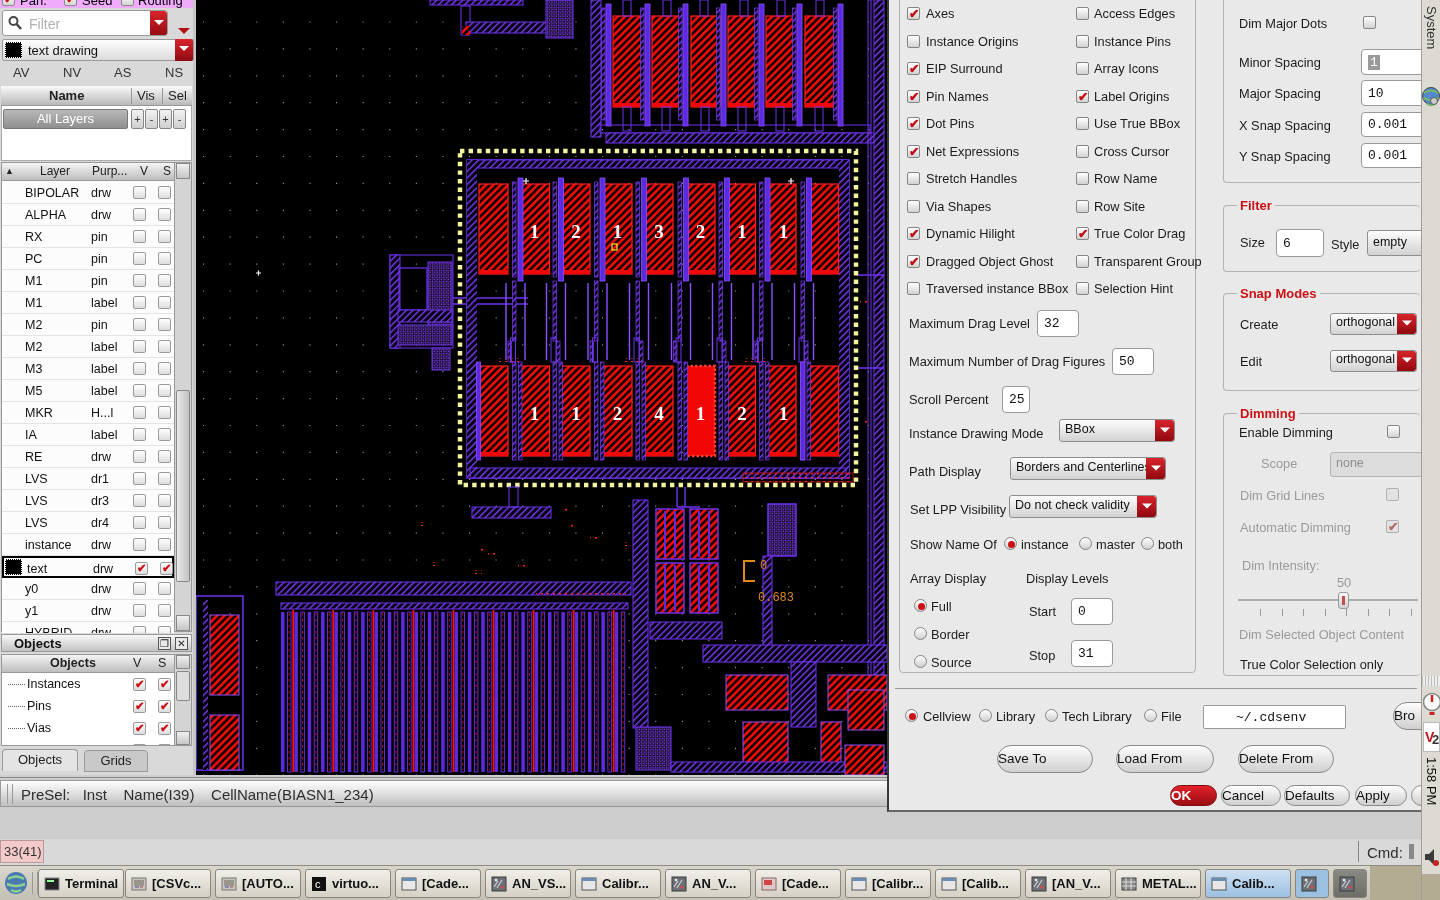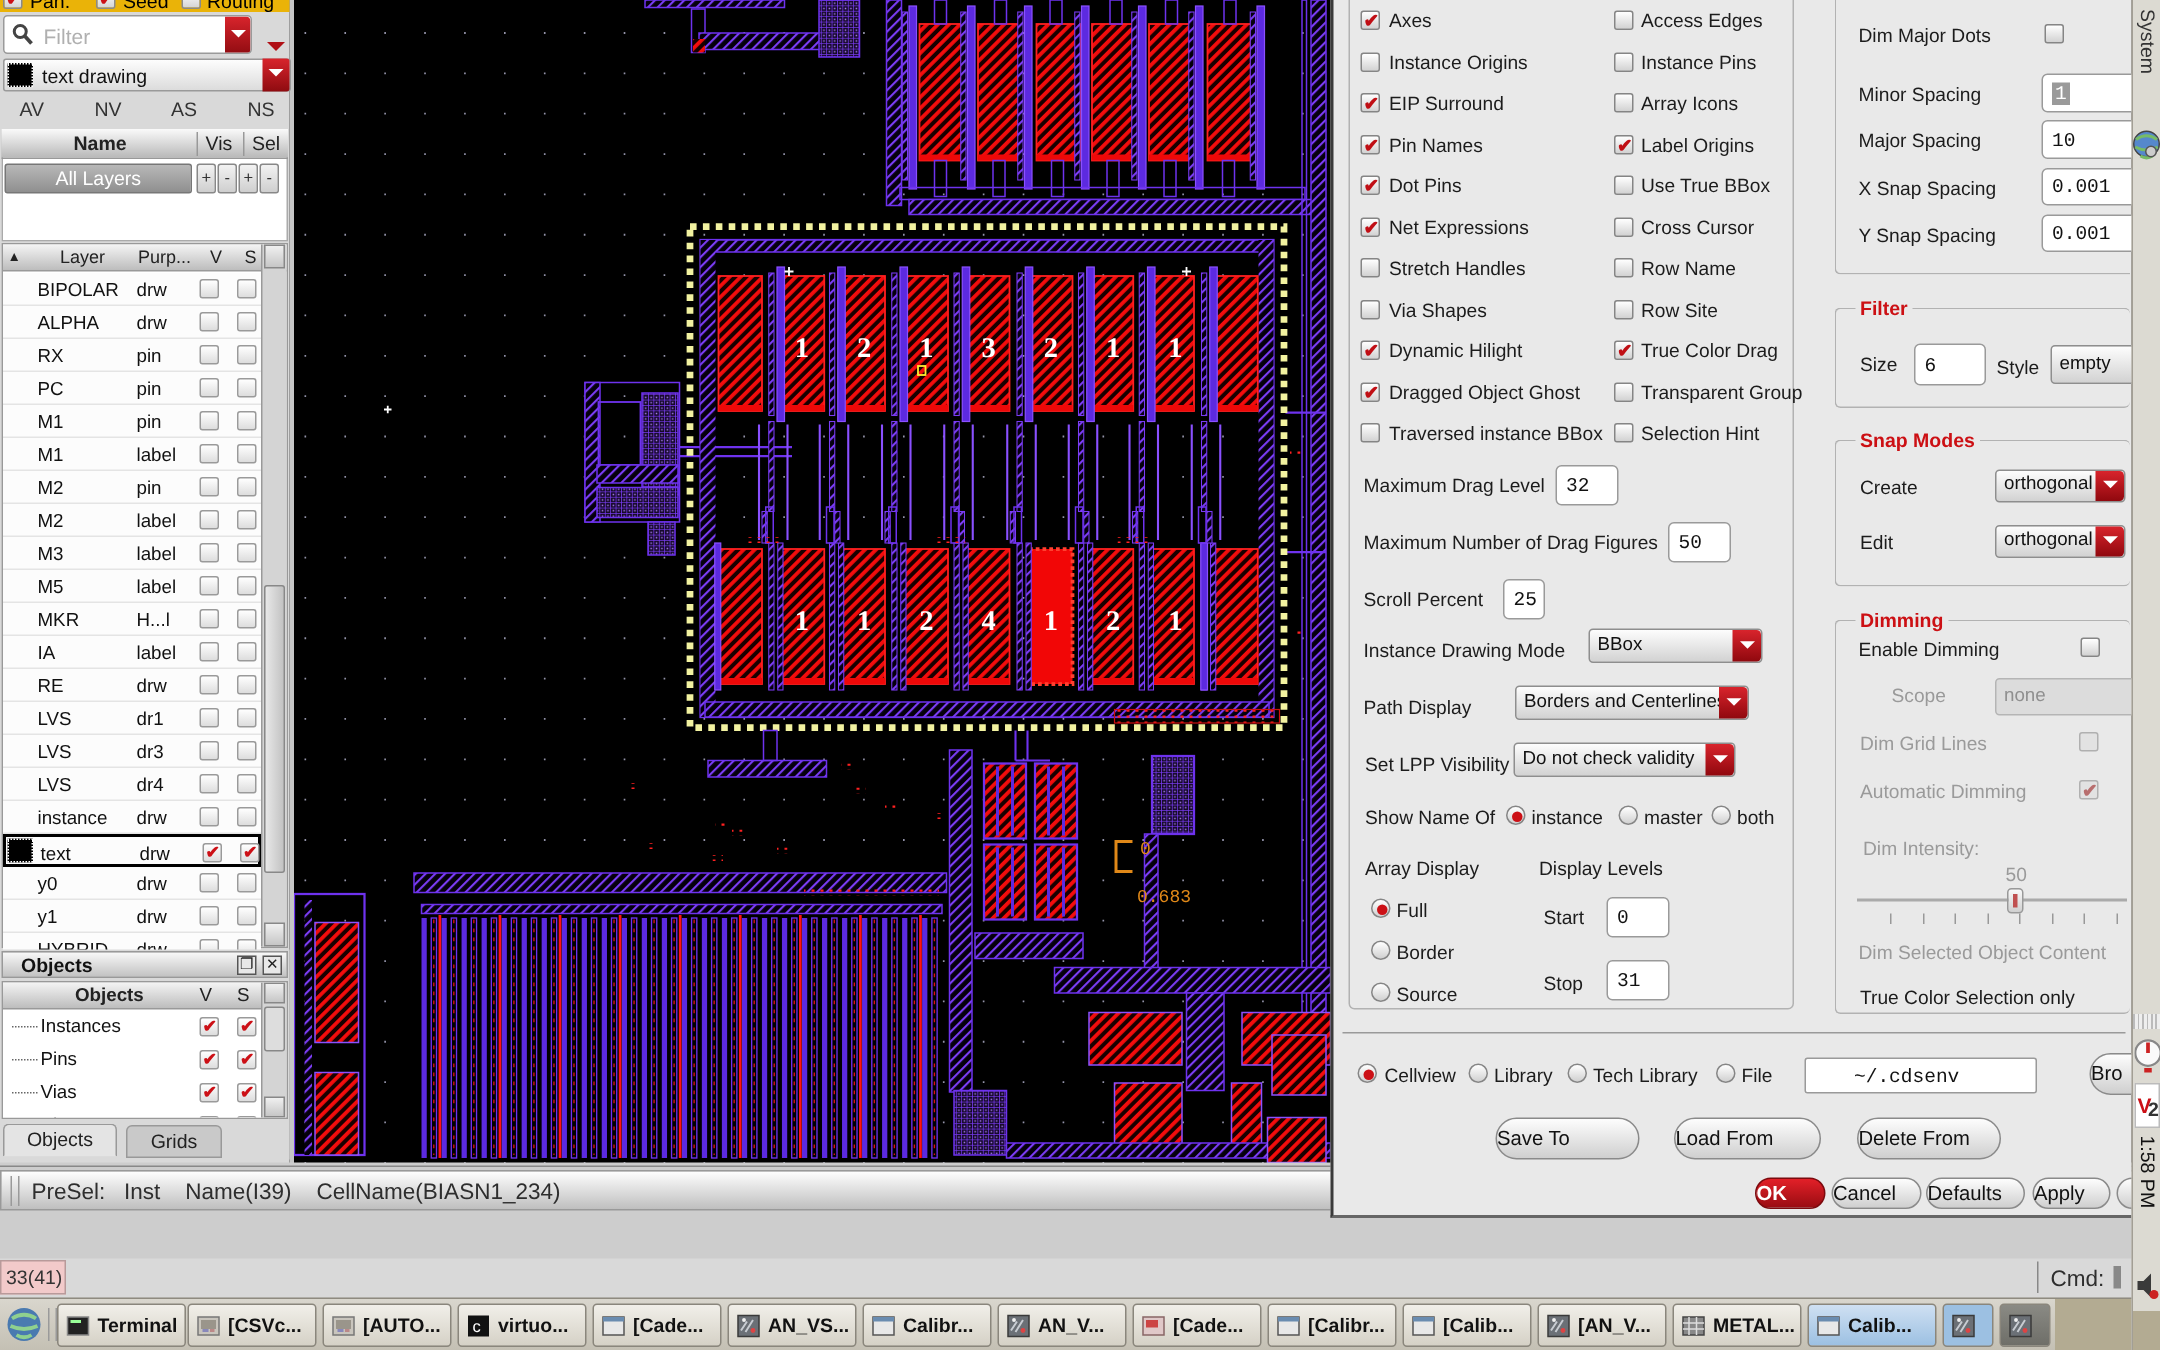"Pan." #lsw .toprow { background: #eab308 -> #f0abfc }
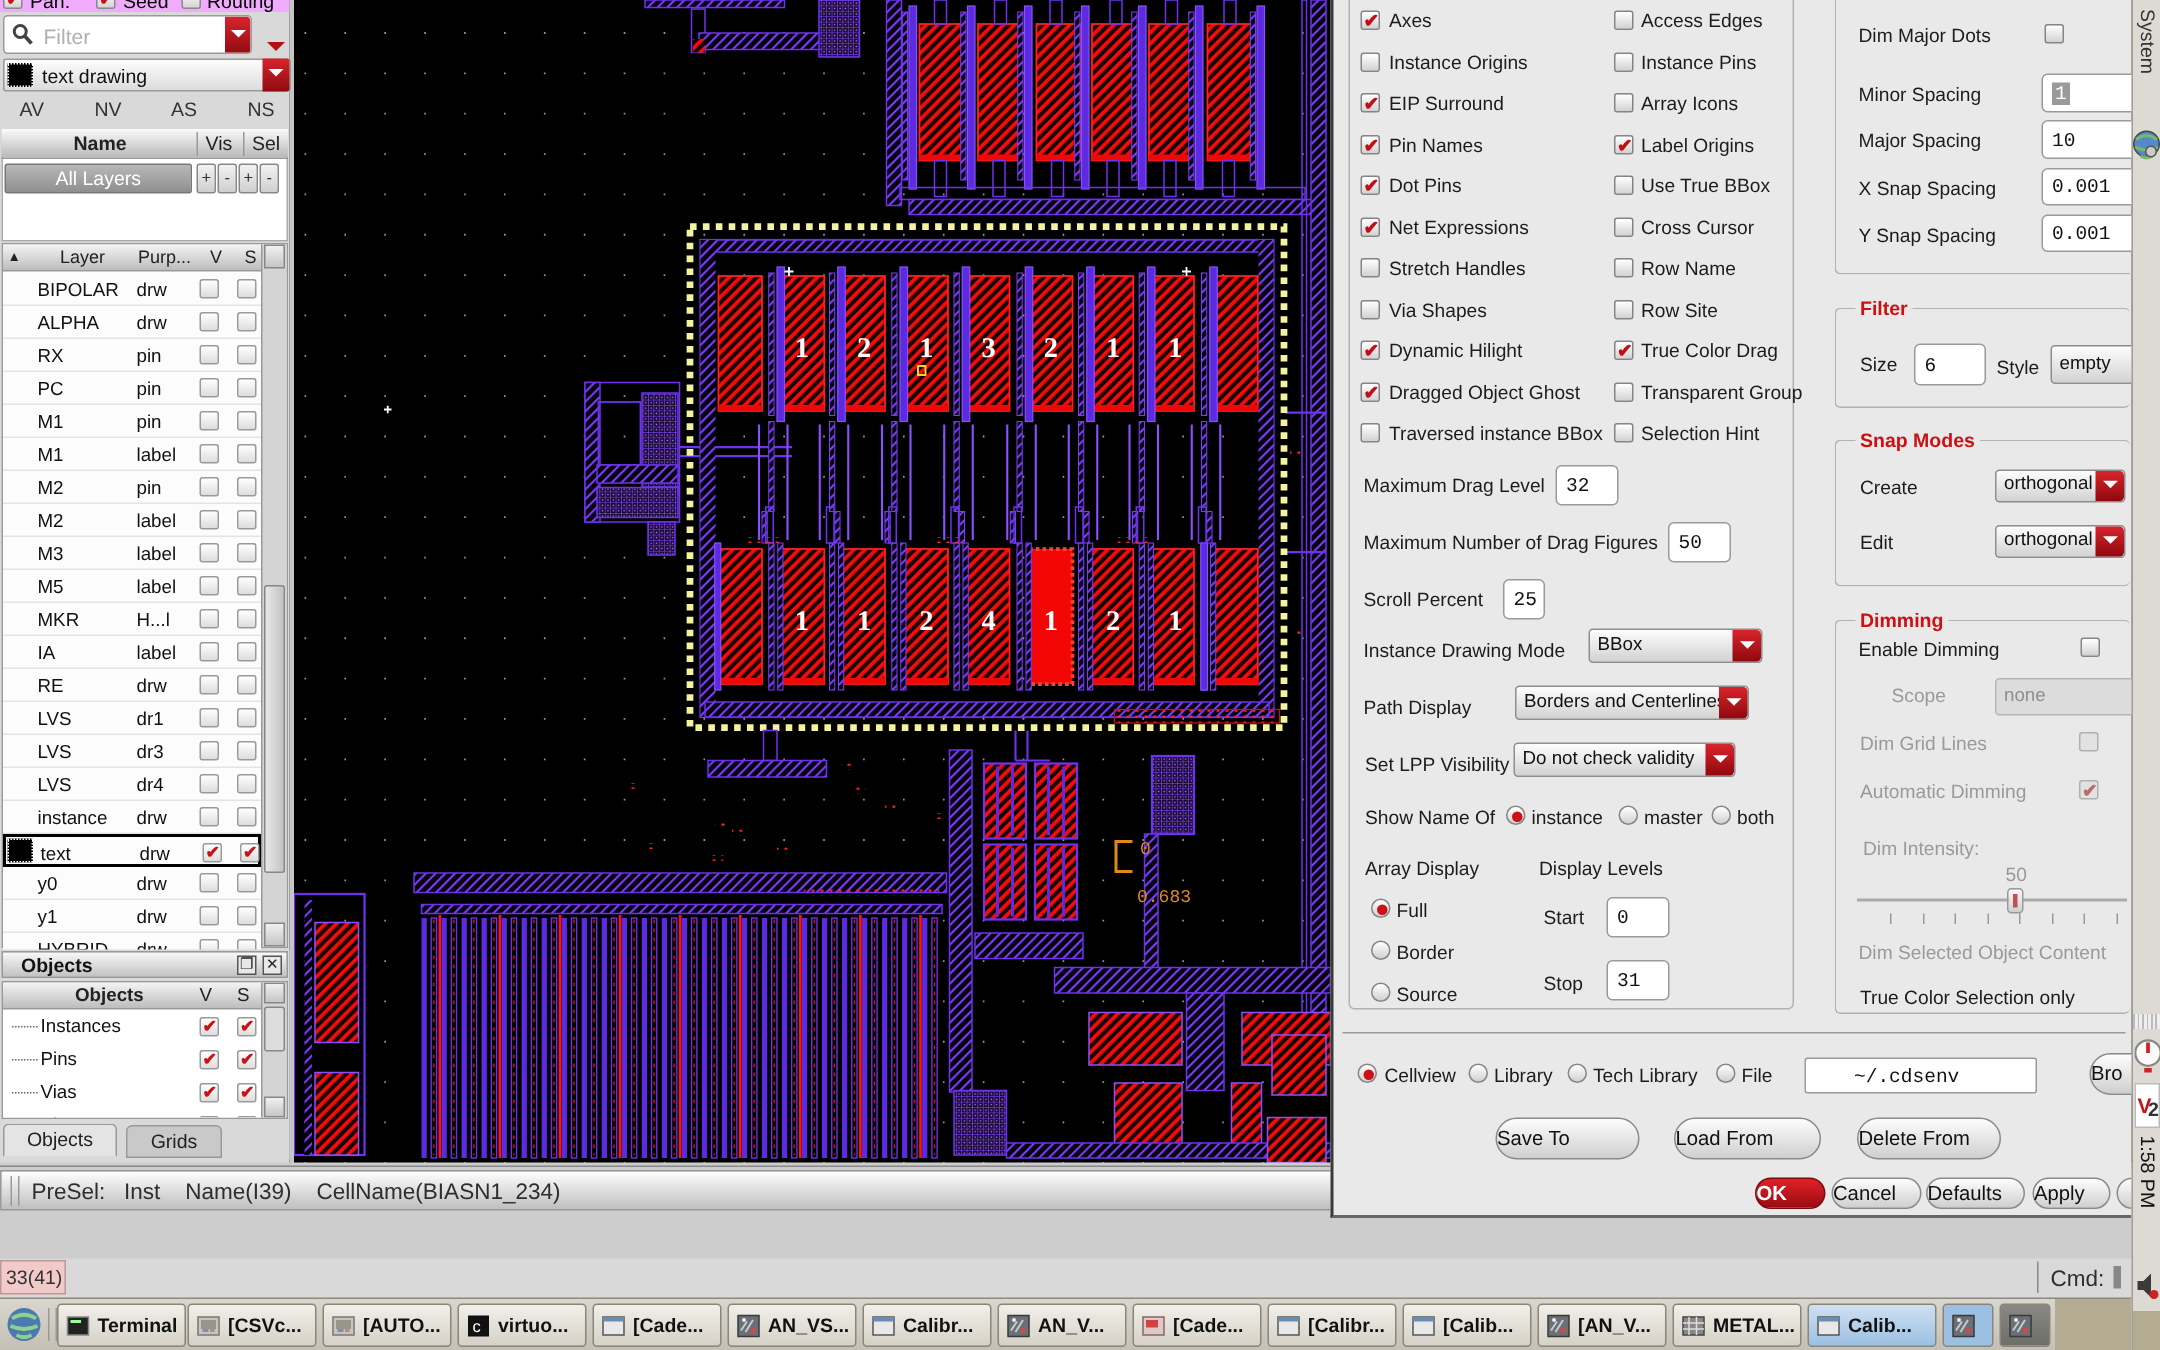"~/.cdsenv" div.tf { width: 155px -> 143px }
